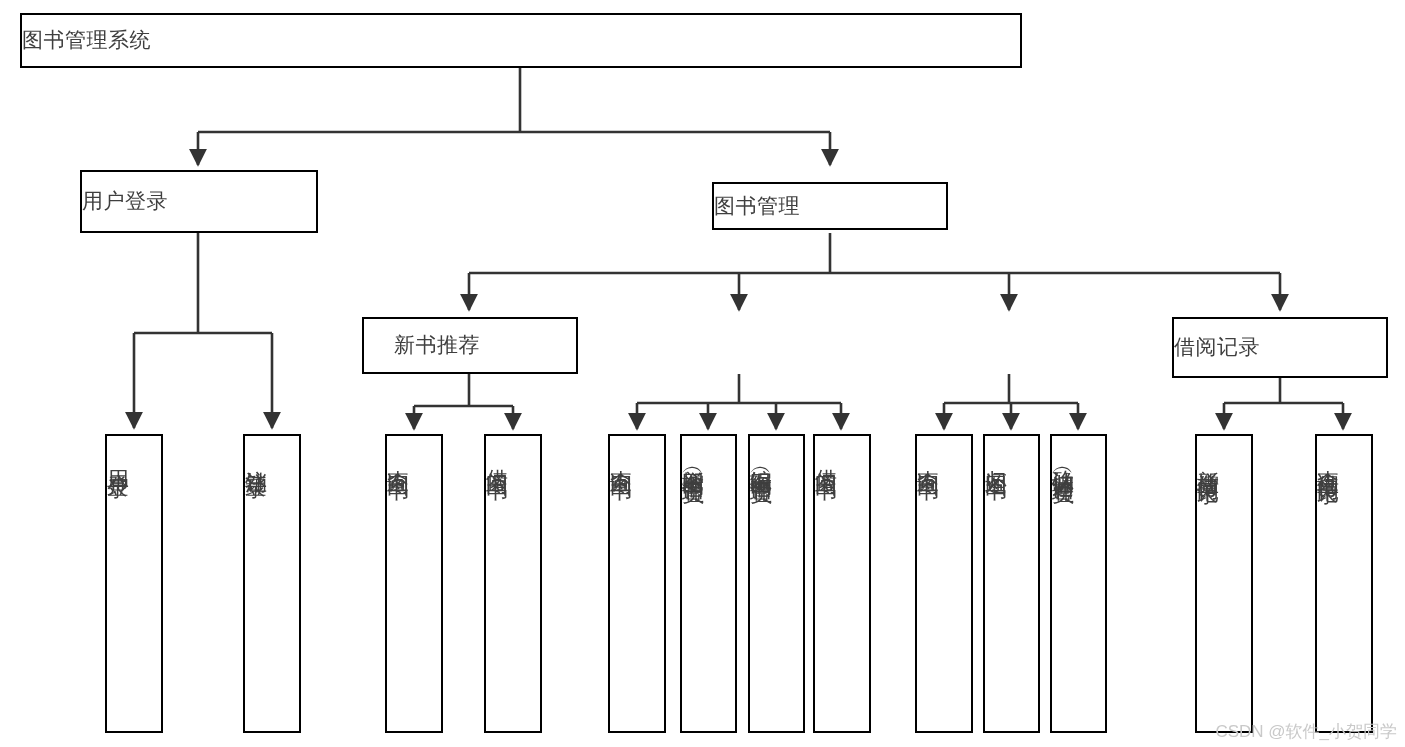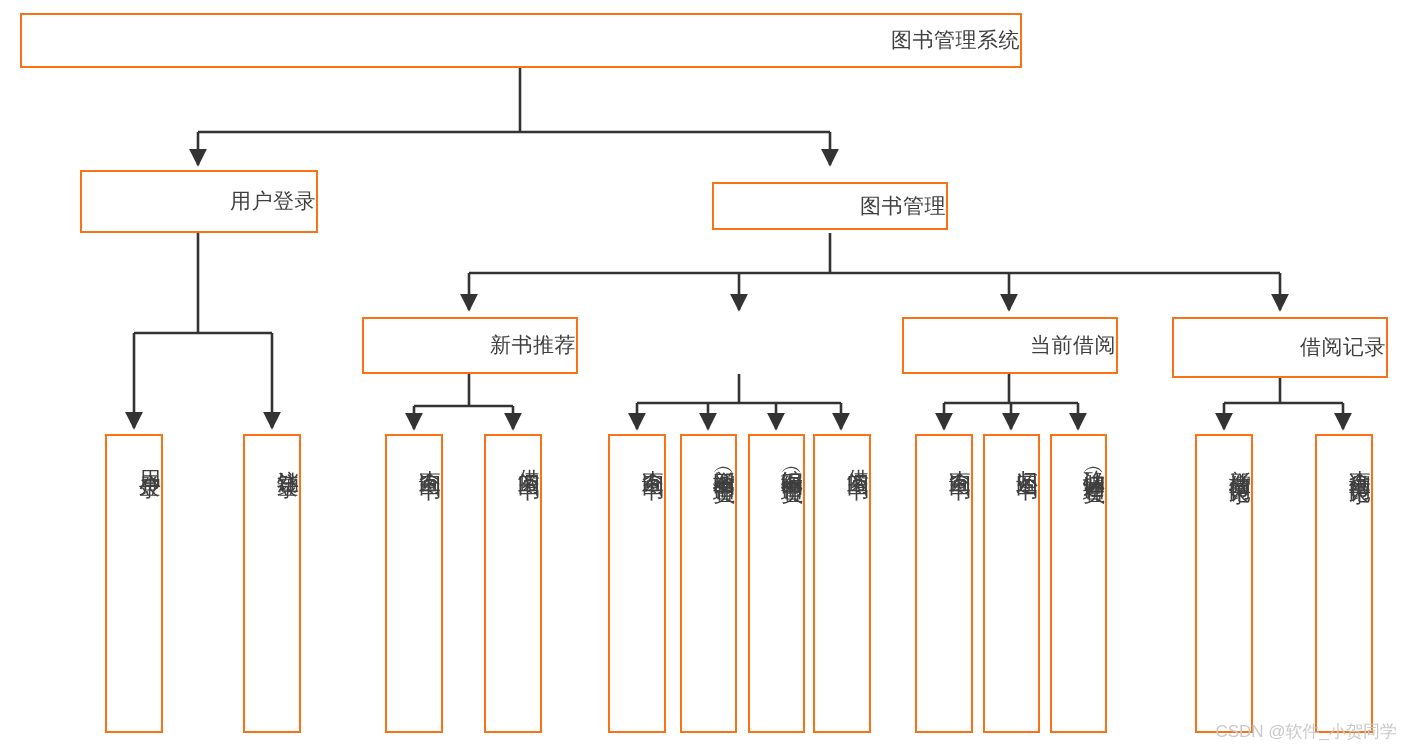"图书管理系统" .node { border: 2px solid #f97316 -> 2px solid #000000; justify-content: flex-end -> flex-start }
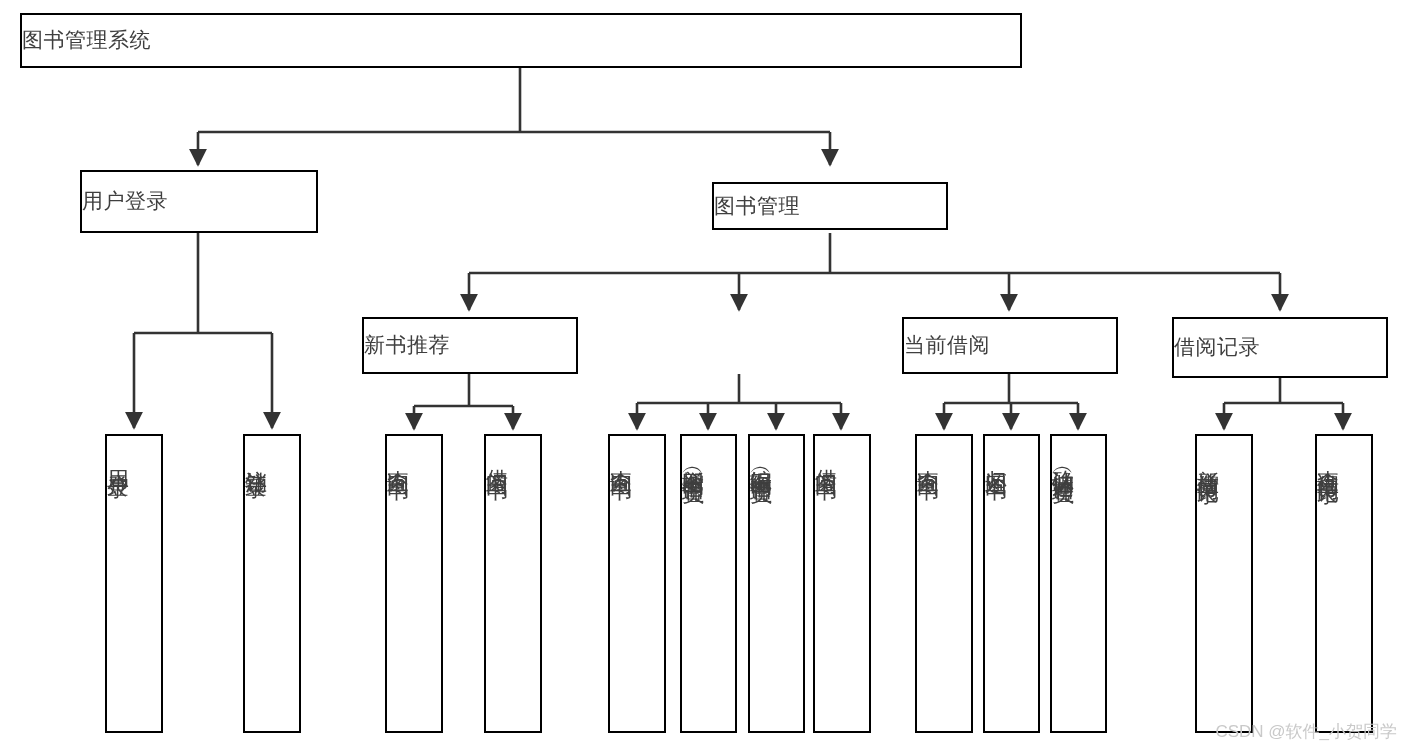"新书推荐" div.node { padding-left: none -> 30px }
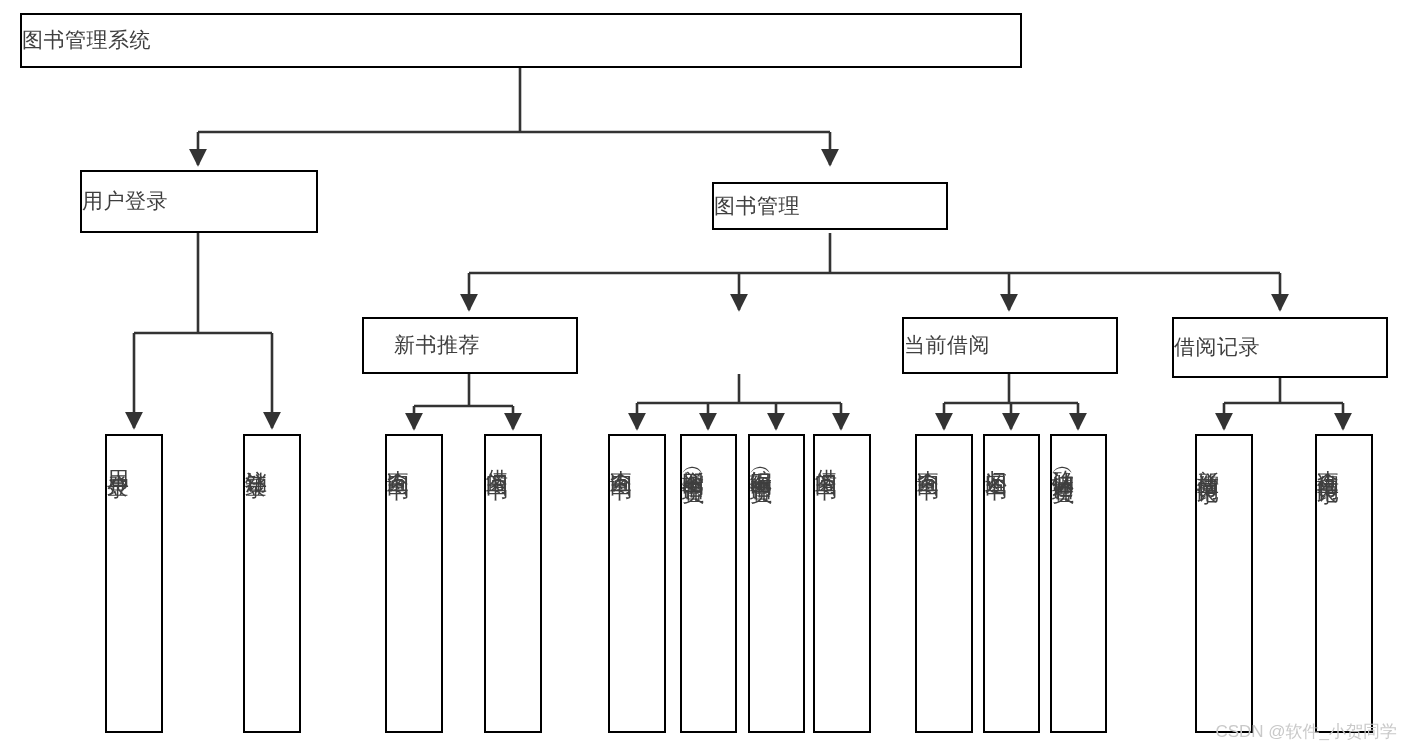"当前借阅" div.node { html: <div> <span>当前借阅</span> </div> -> none }
